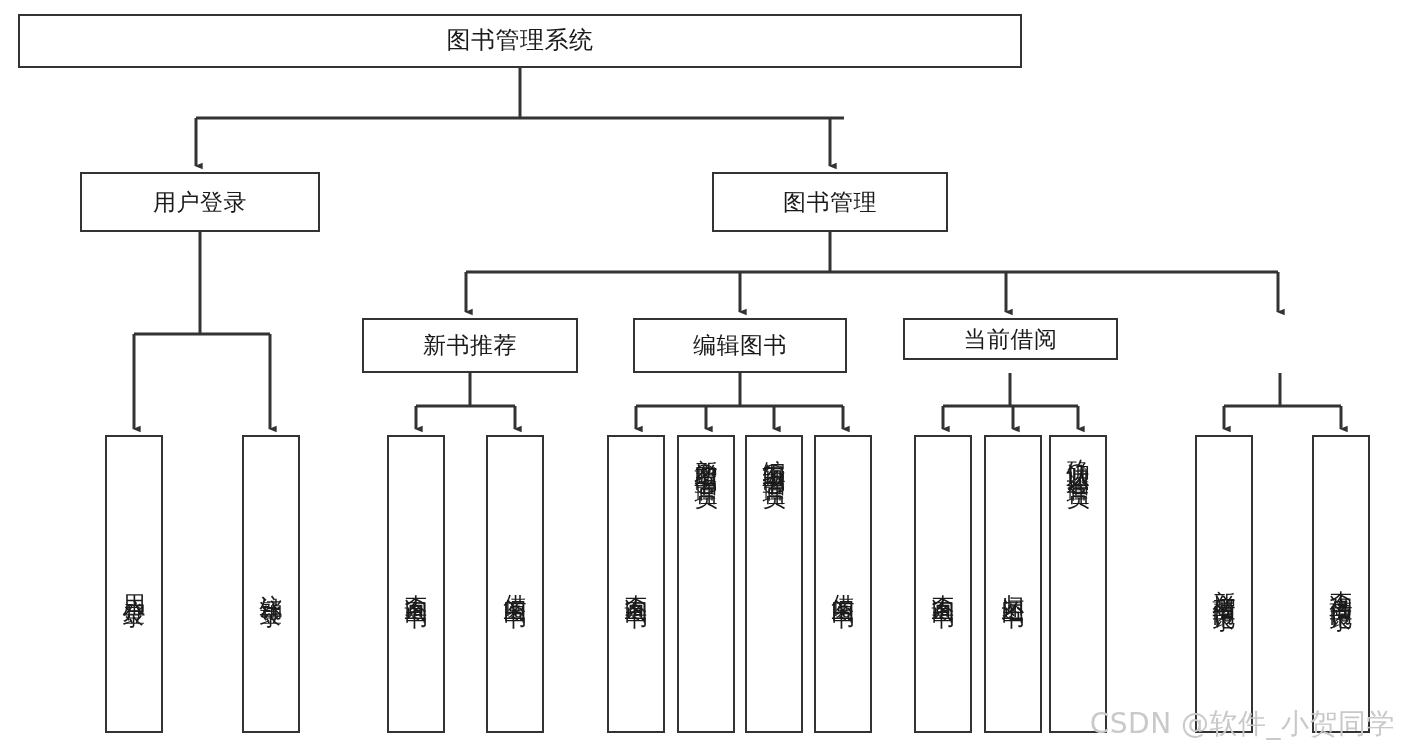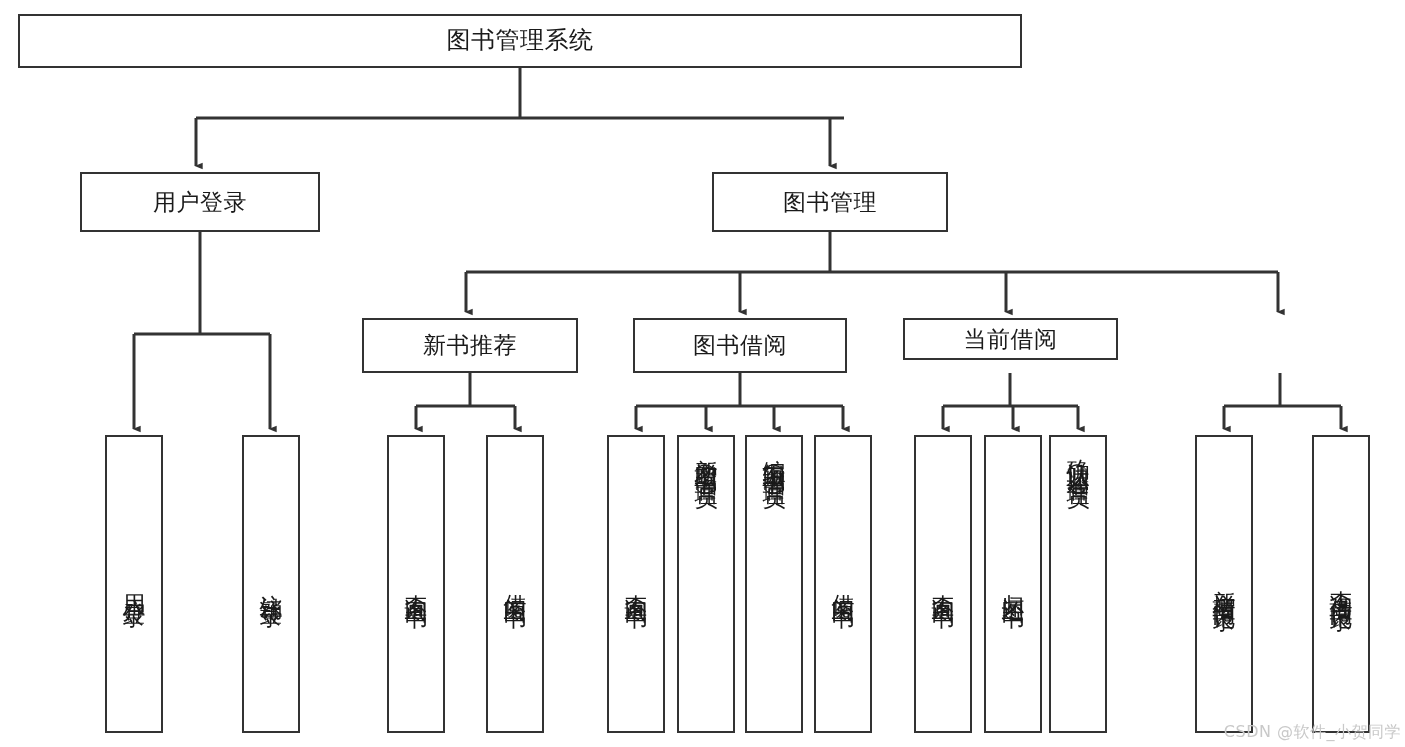"图书借阅" span.node-label { text: 图书借阅 -> 编辑图书 }
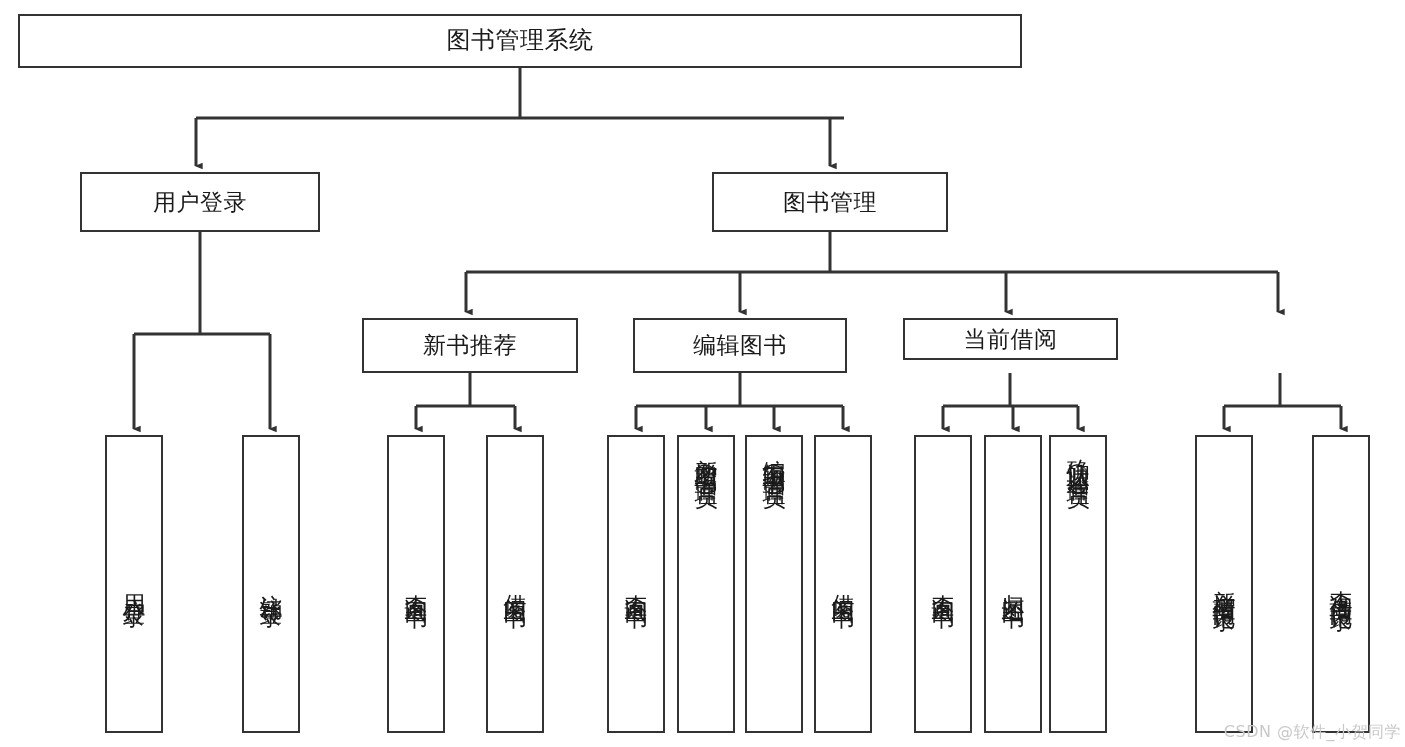"CSDN @软件_小贺同学" #watermark { font-size: 16px -> 28px; right: 4px -> 10px }
